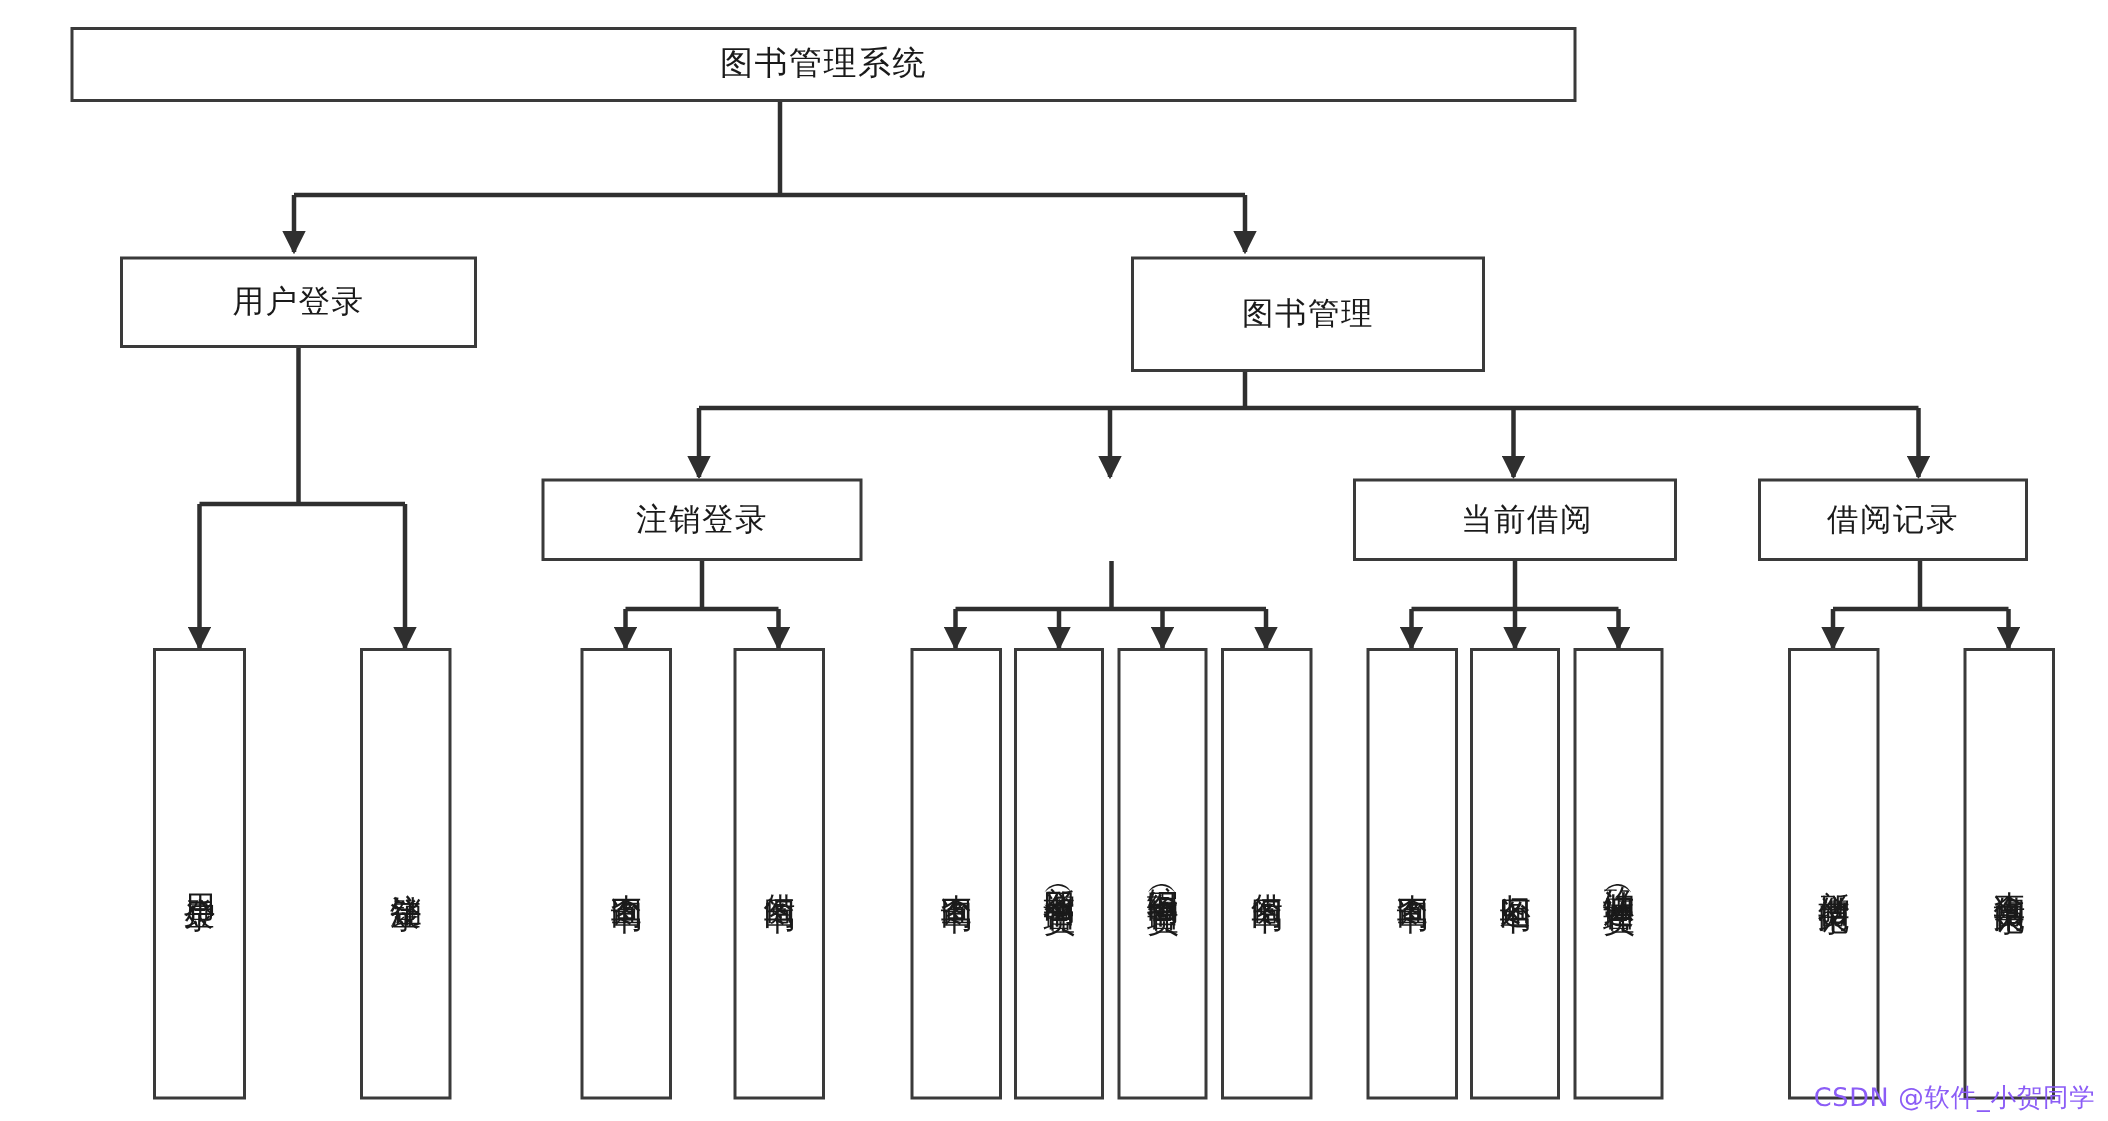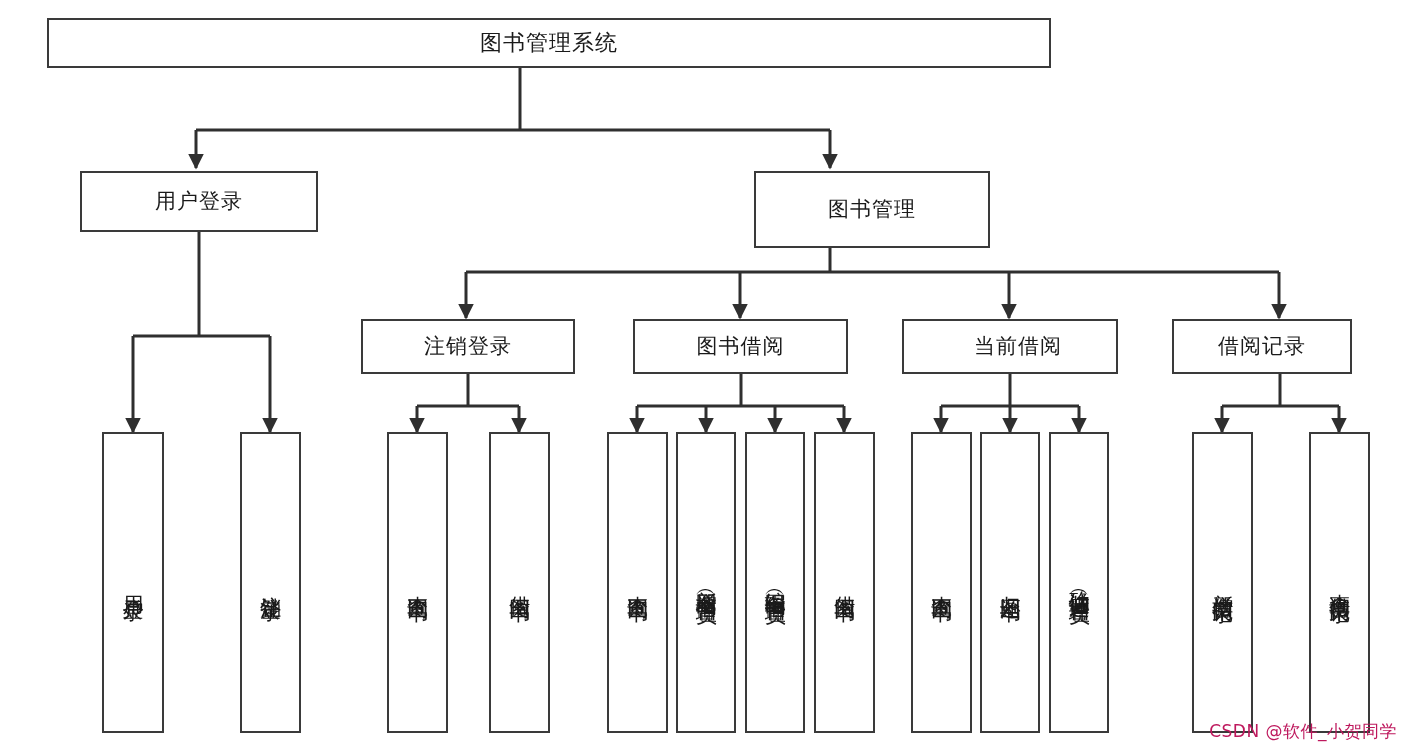"图书借阅" div.node { html: <div> <span>图书借阅</span> </div> -> none }
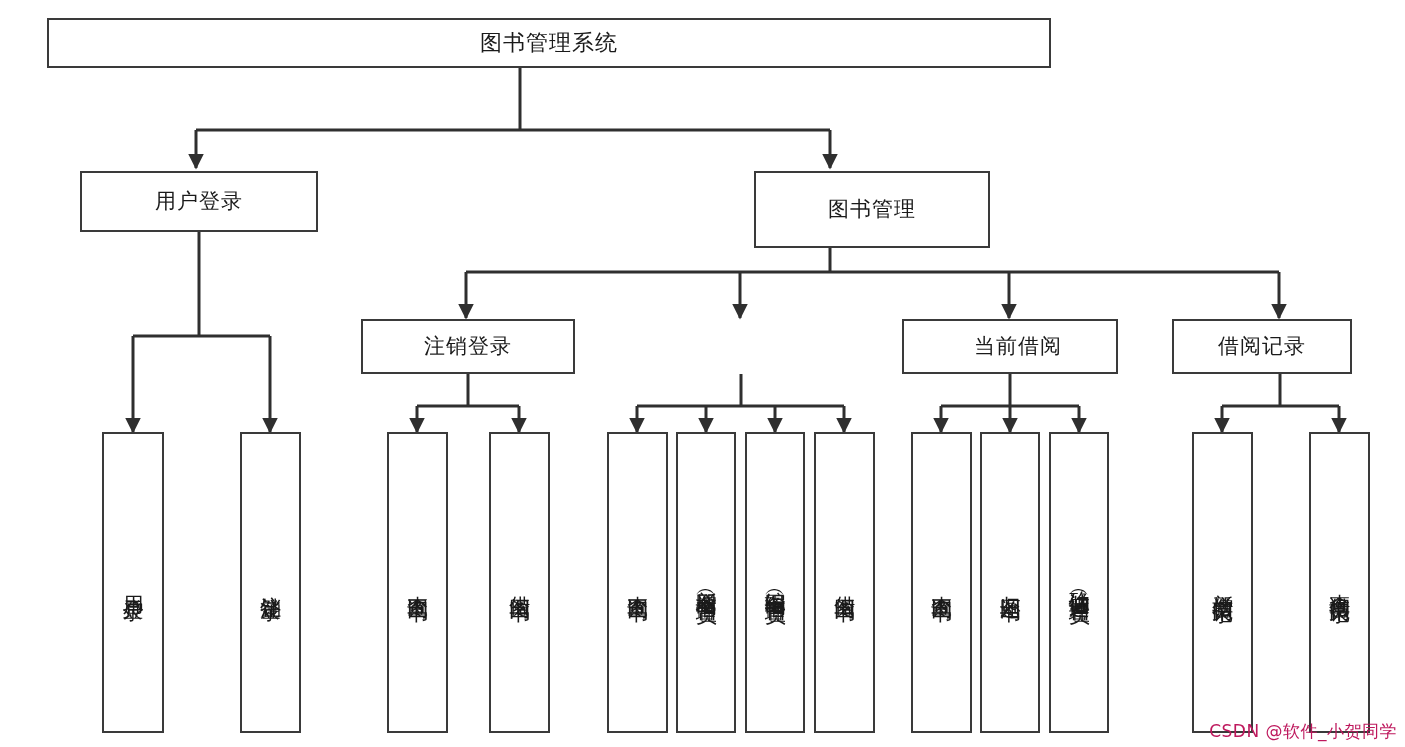"CSDN @软件_小贺同学" .watermark { color: #be185d -> #8b5cf6 }
